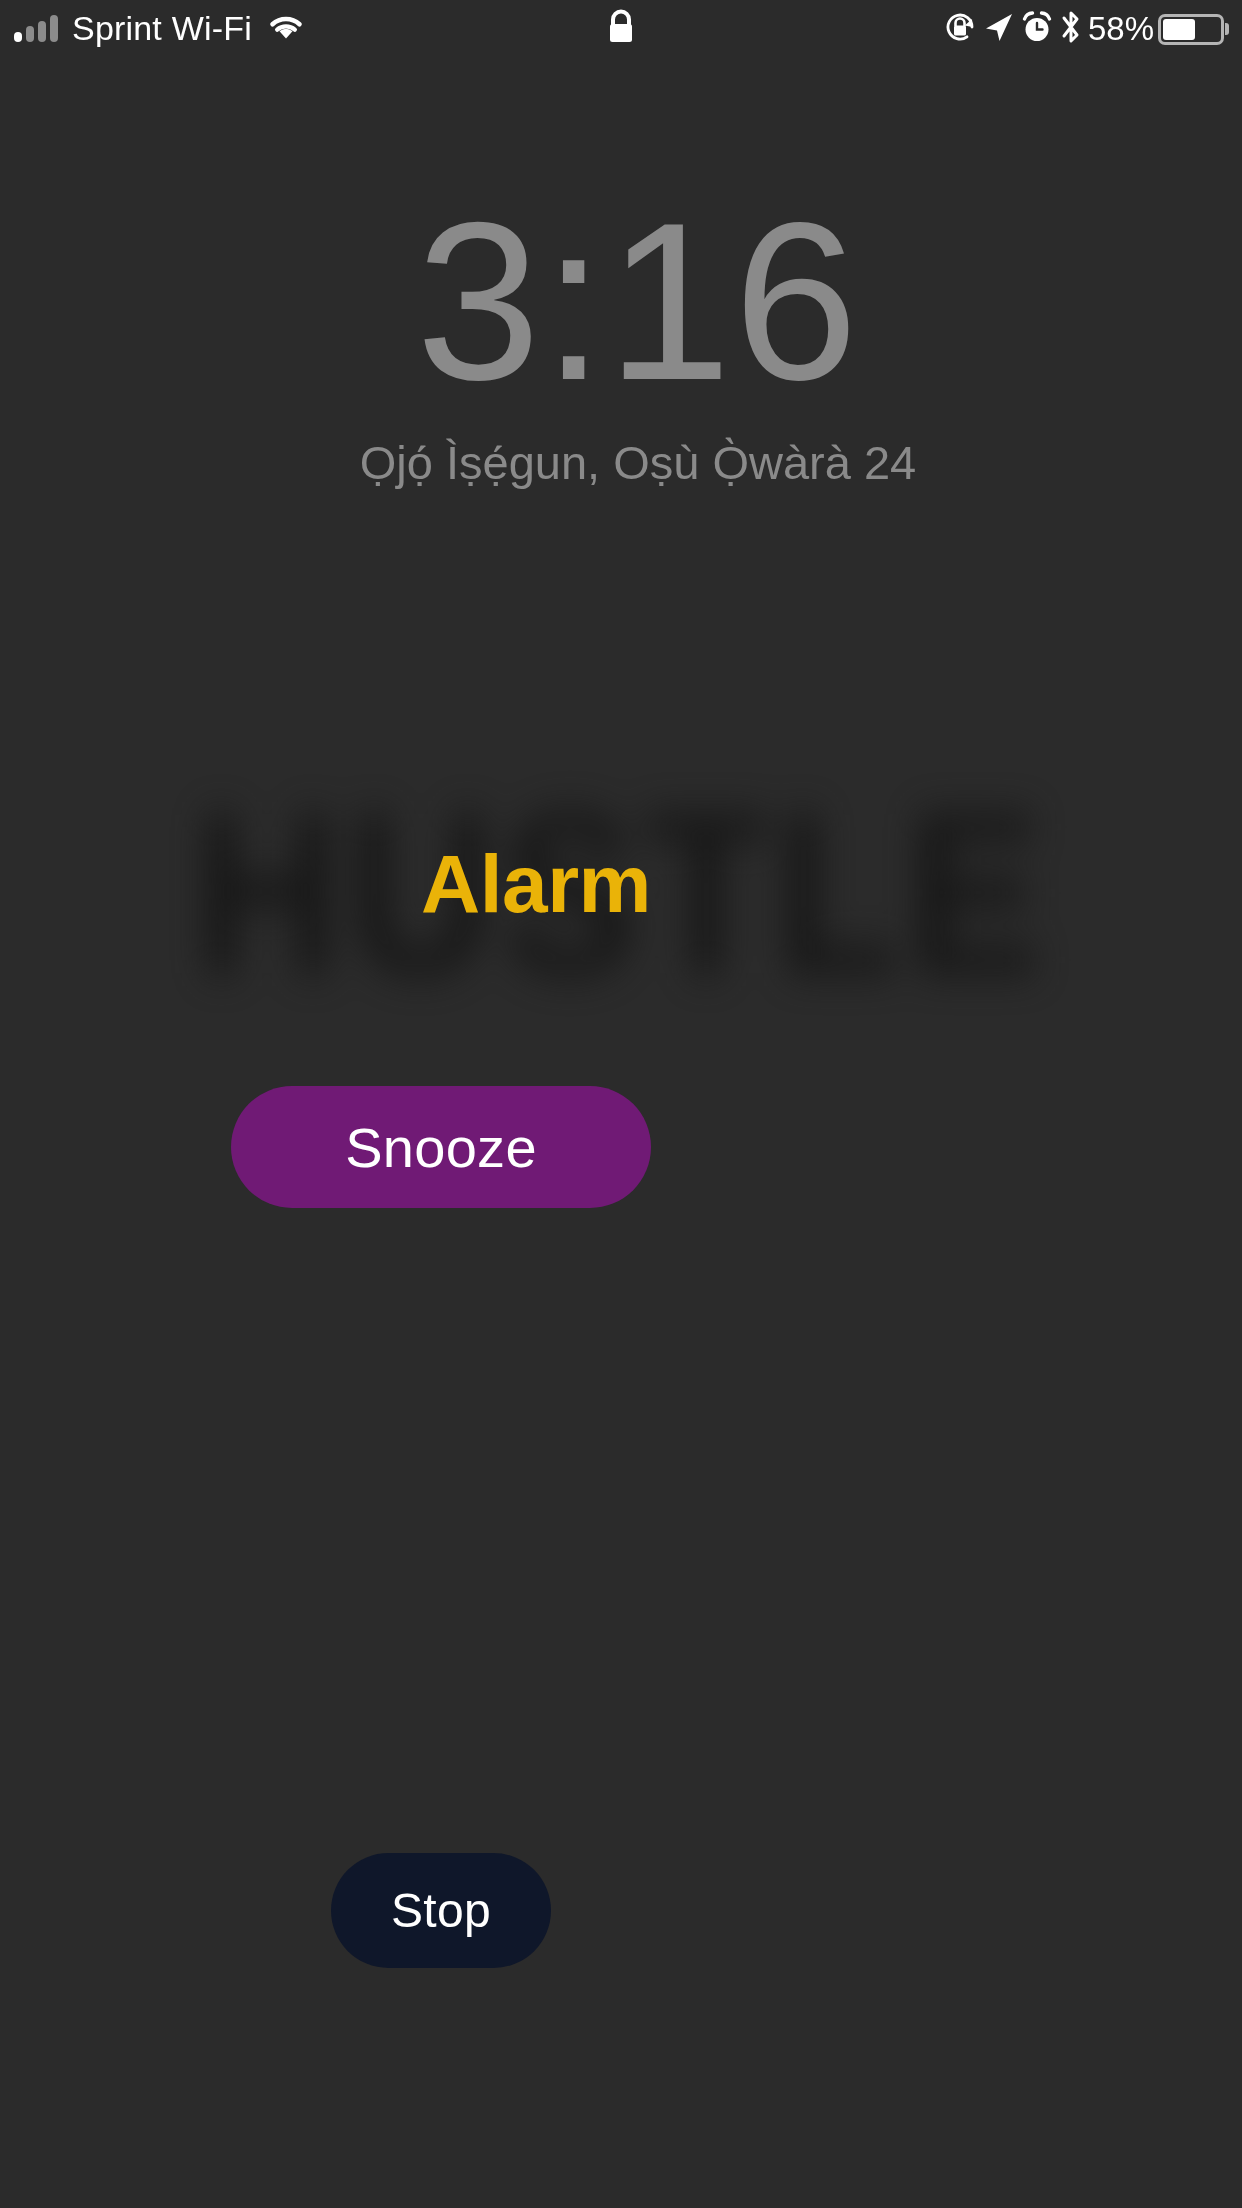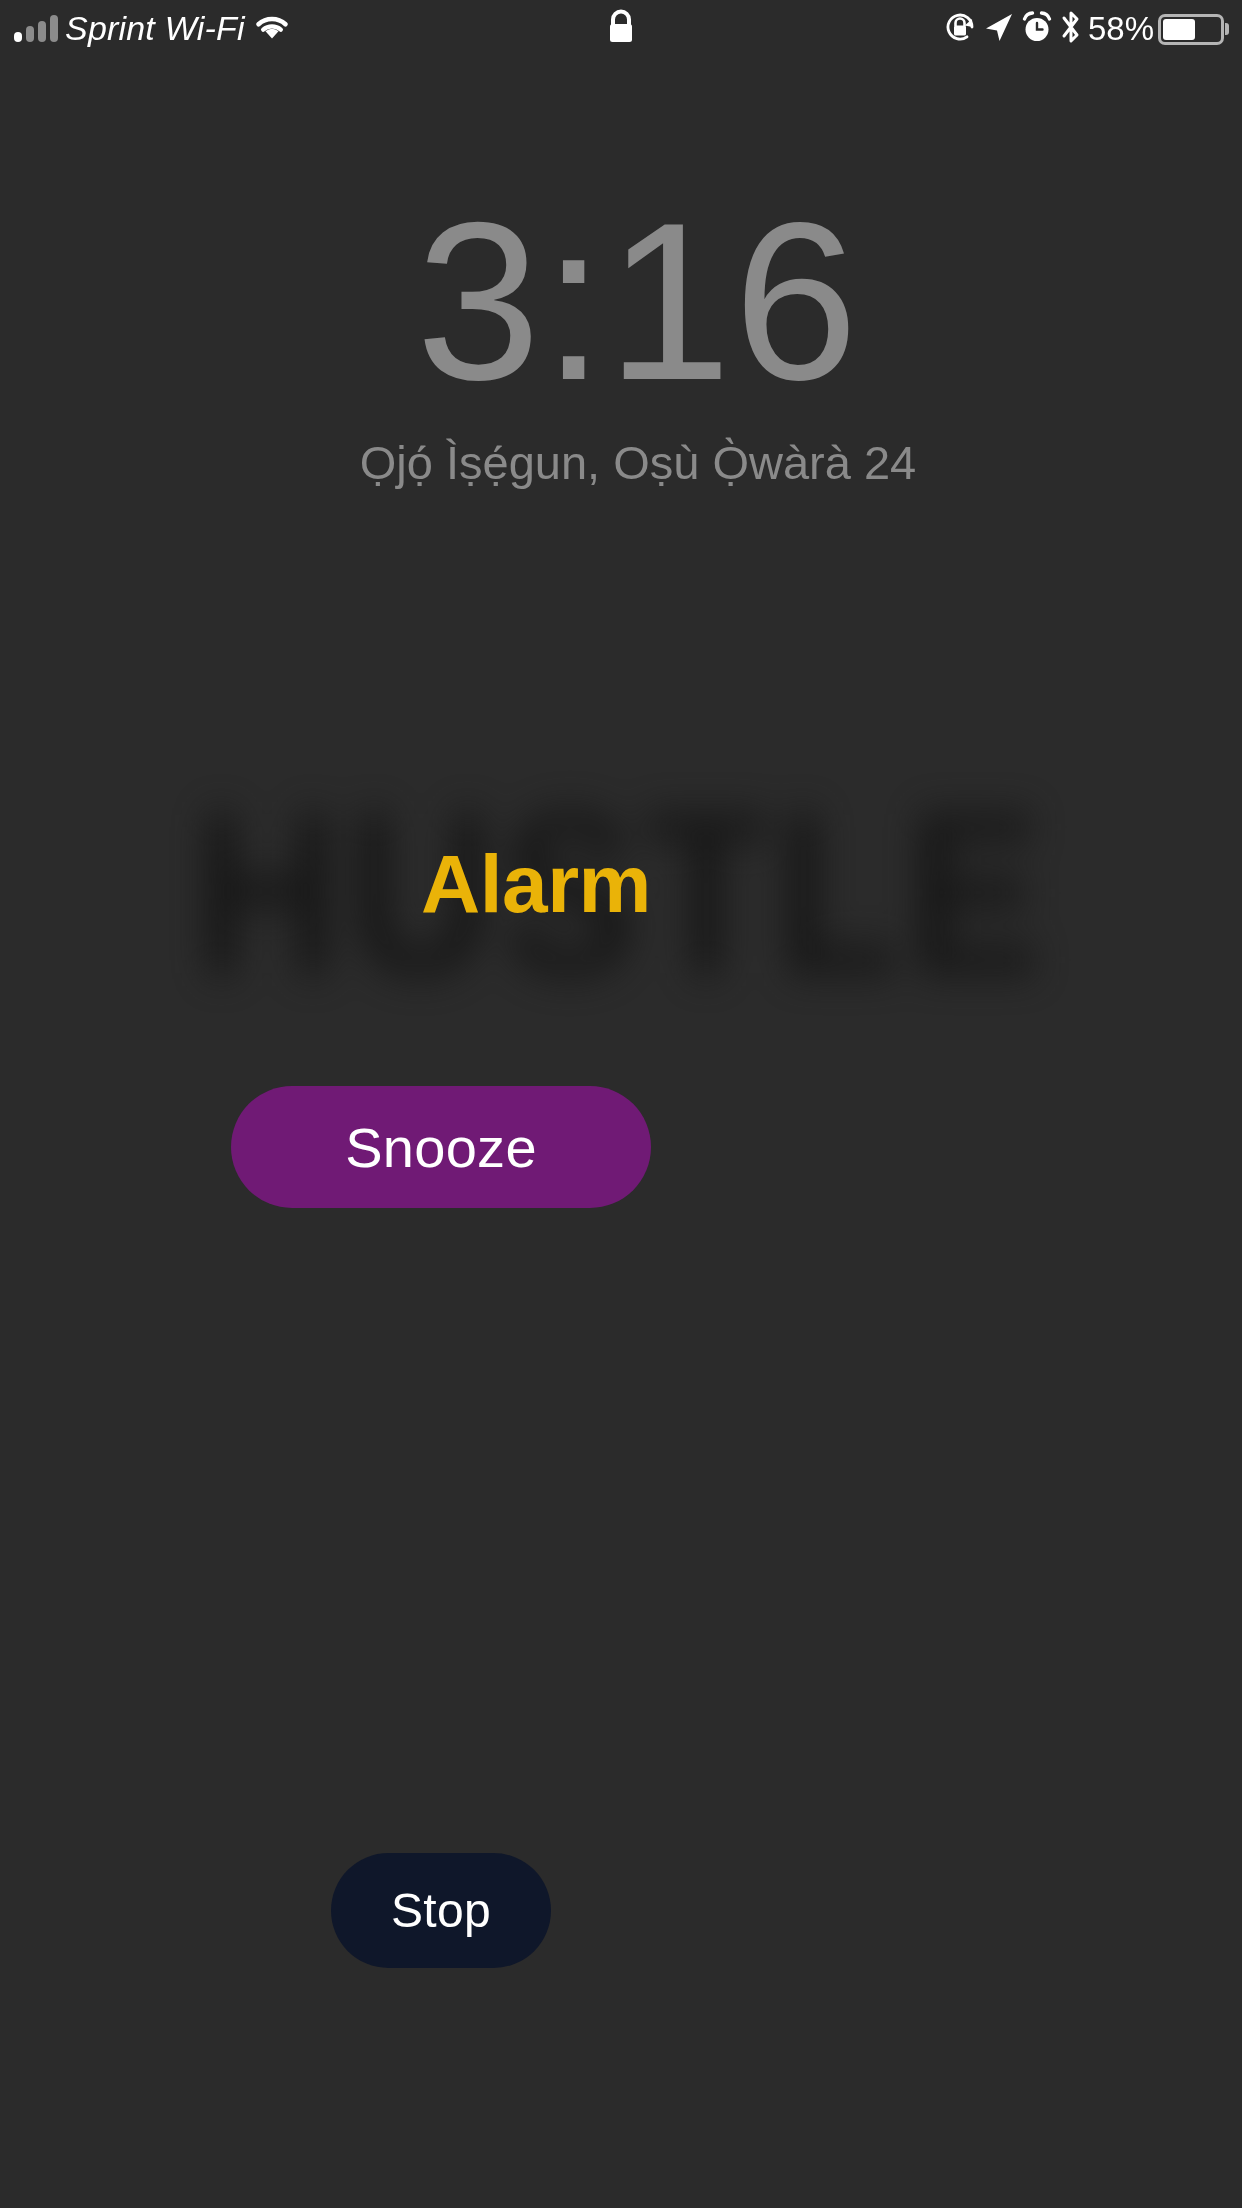"Sprint Wi-Fi" .sb-left { font-style: italic -> none; gap: 7px -> 14px }
